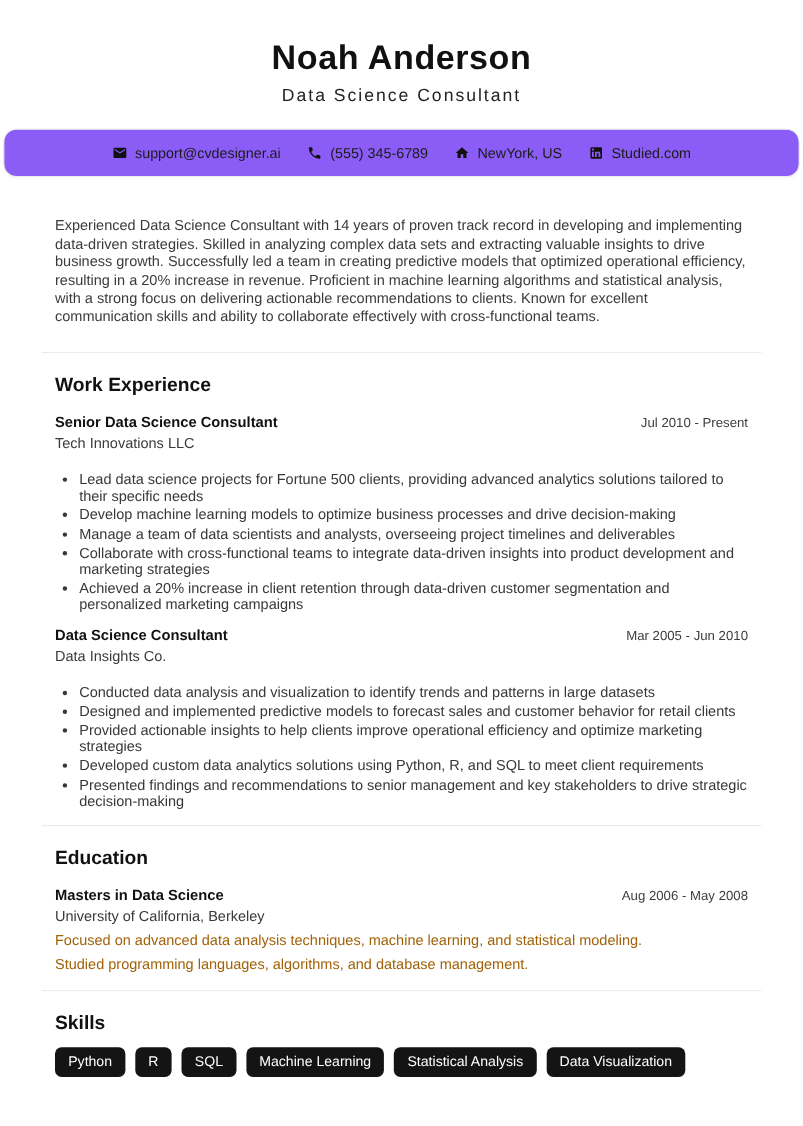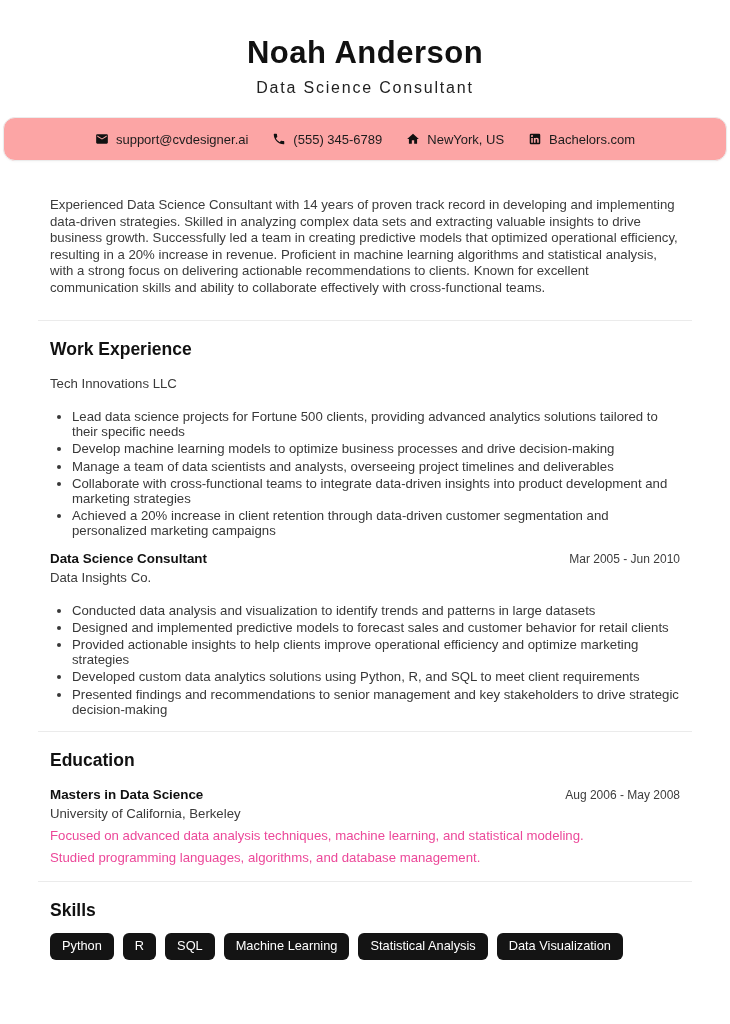"support@cvdesigner.ai" .contact-card { background: #fca5a5 -> #8b5cf6 }
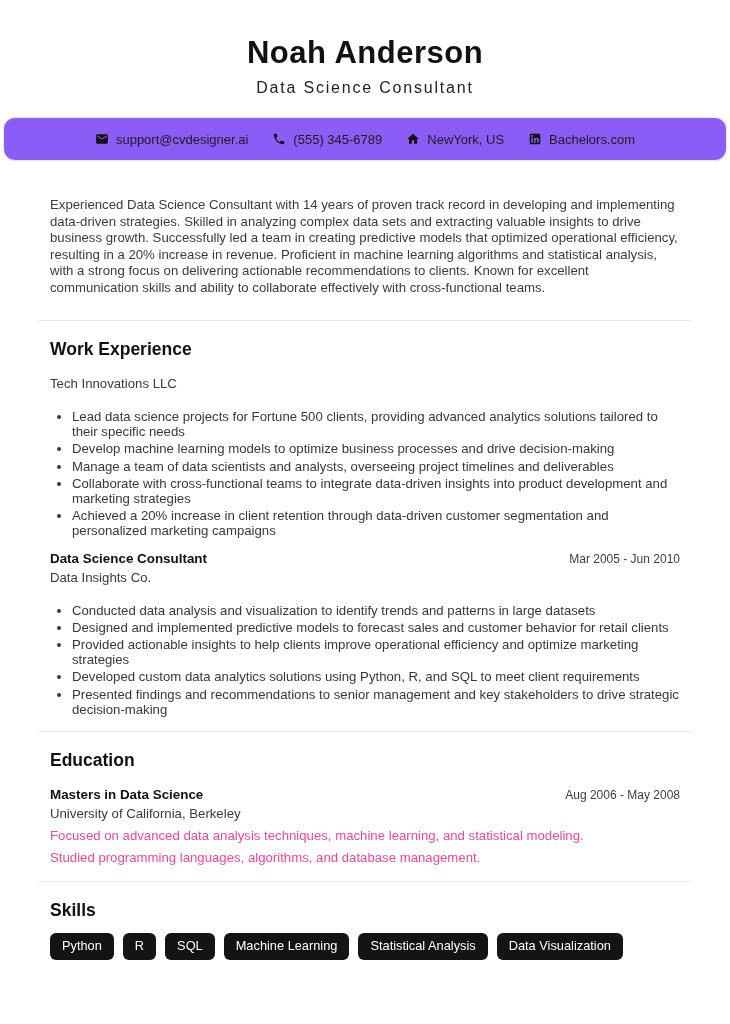"Bachelors.com" span { text: Bachelors.com -> Studied.com }
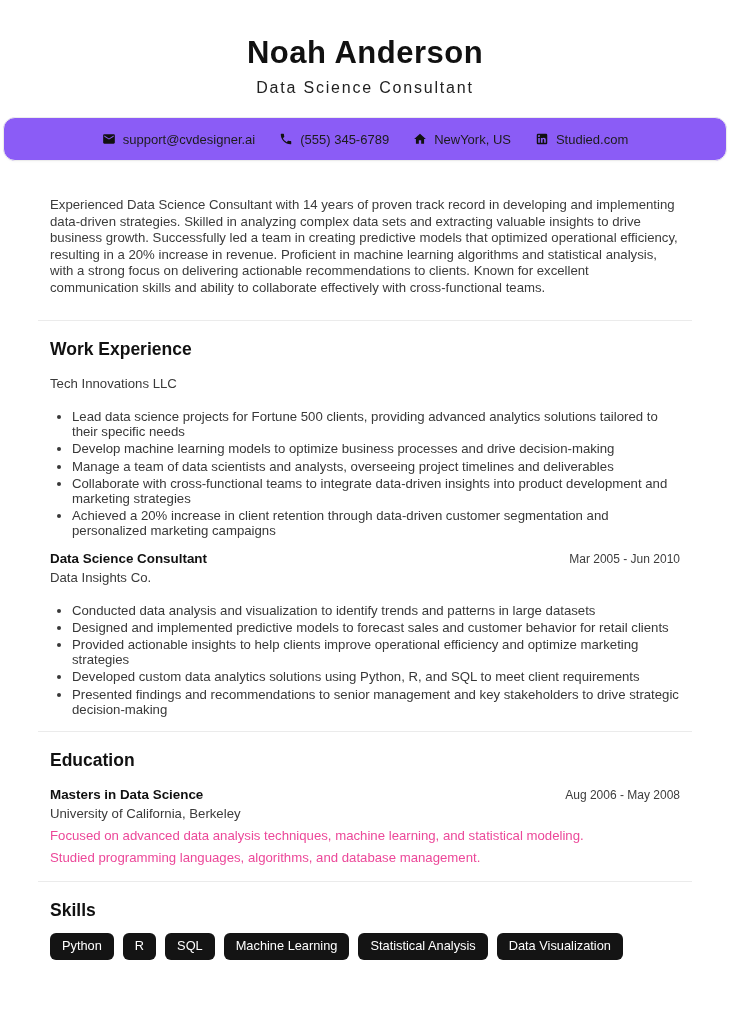"Senior Data Science Consultant" div.entry-header { html: none -> <div> <h3>Senior Data Science Consultant</h3> <span>Jul 2010 - Present</span> </div> }
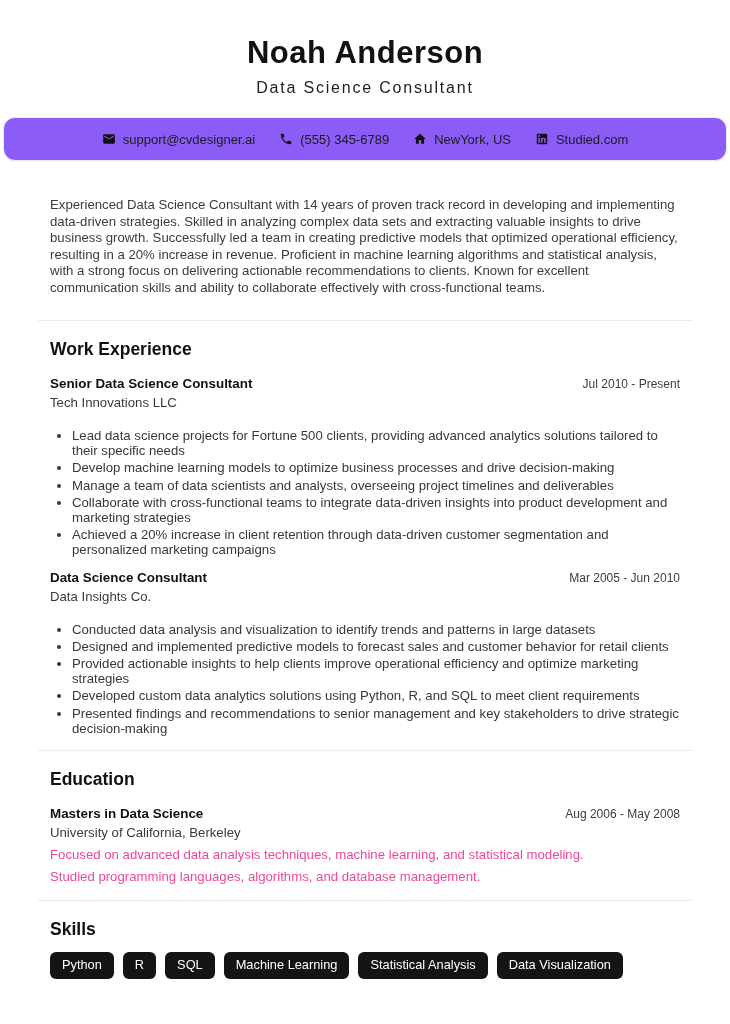"Focused on advanced data analysis" .degree-desc { color: #ec4899 -> #a16207 }
